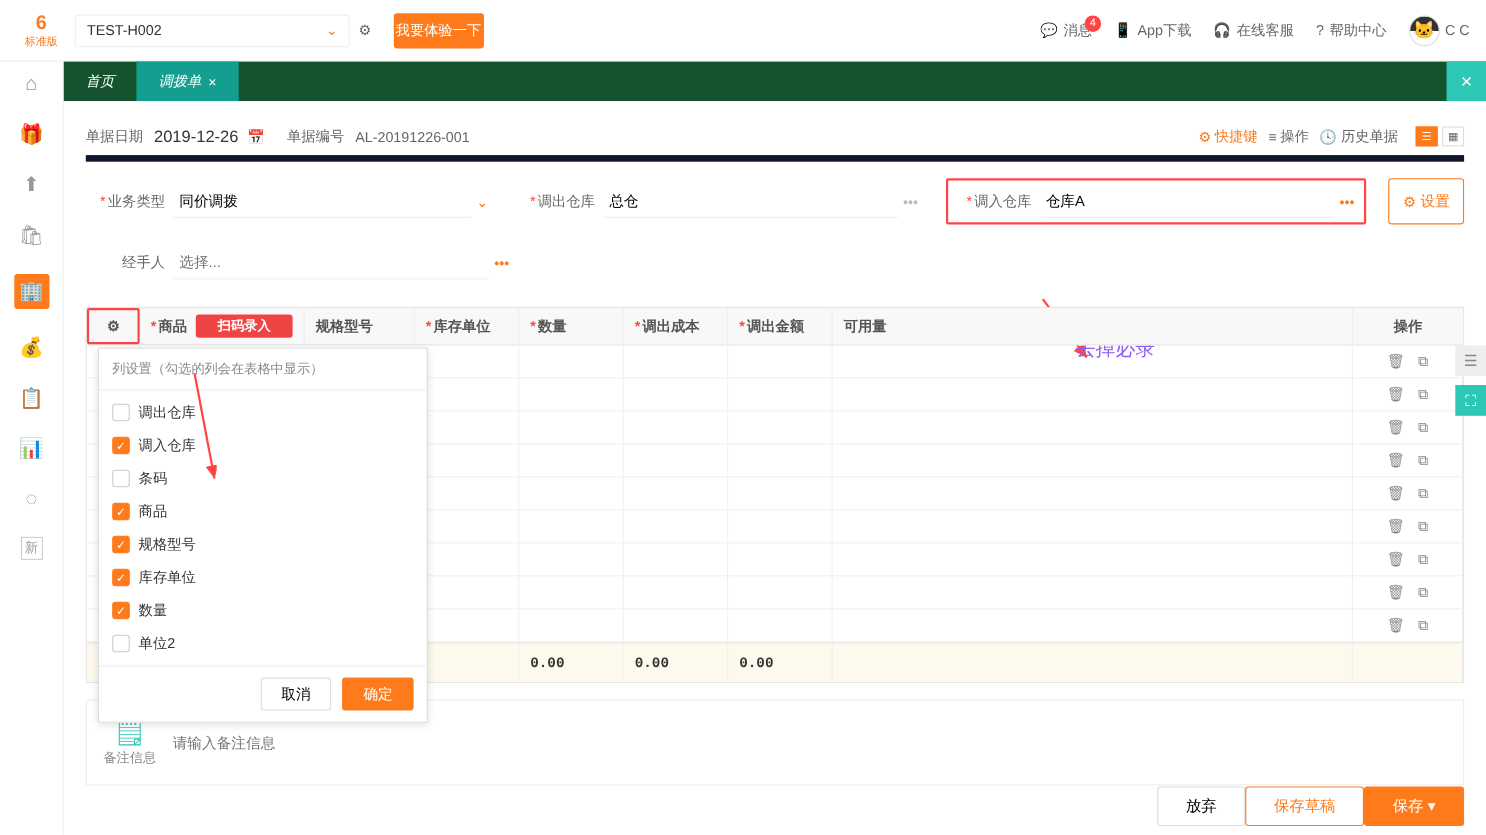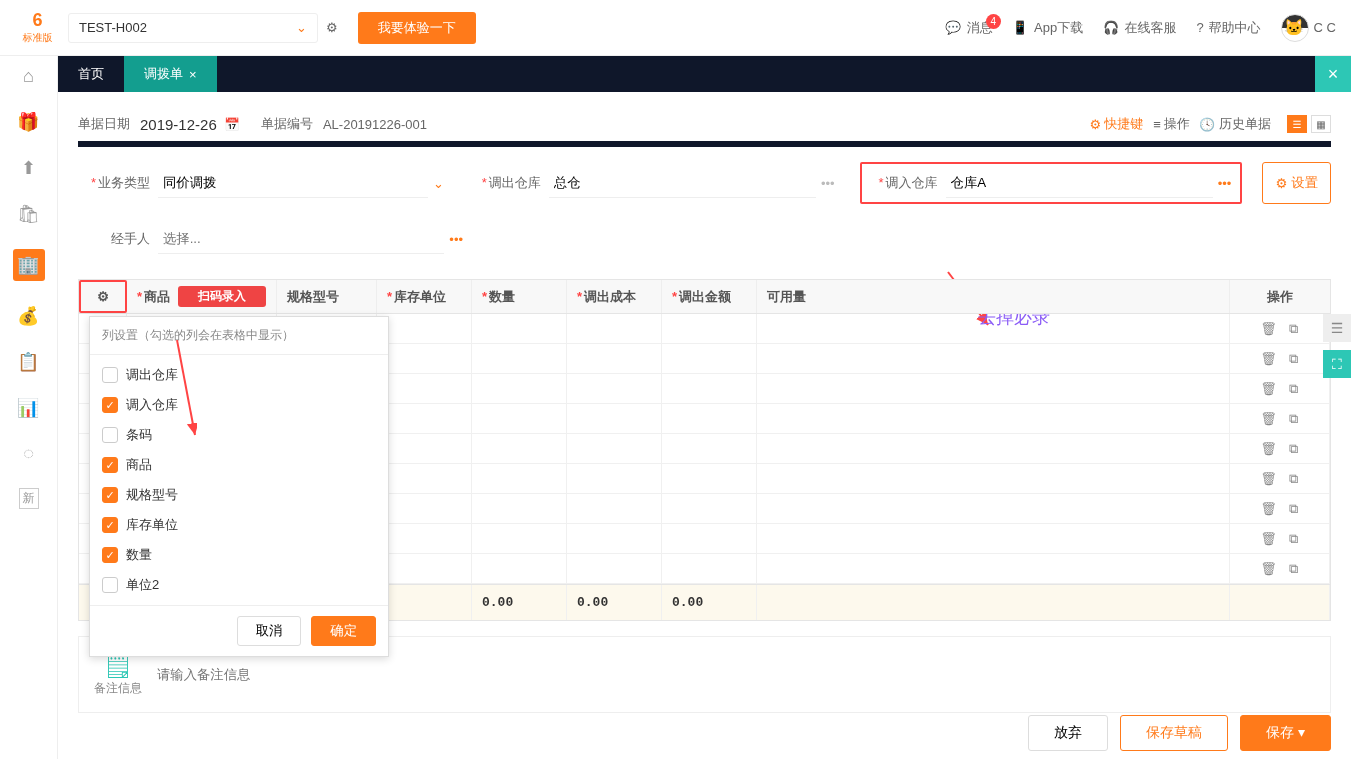"我要体验一下" .try-btn { padding: 7px 20px -> 7px 2px }
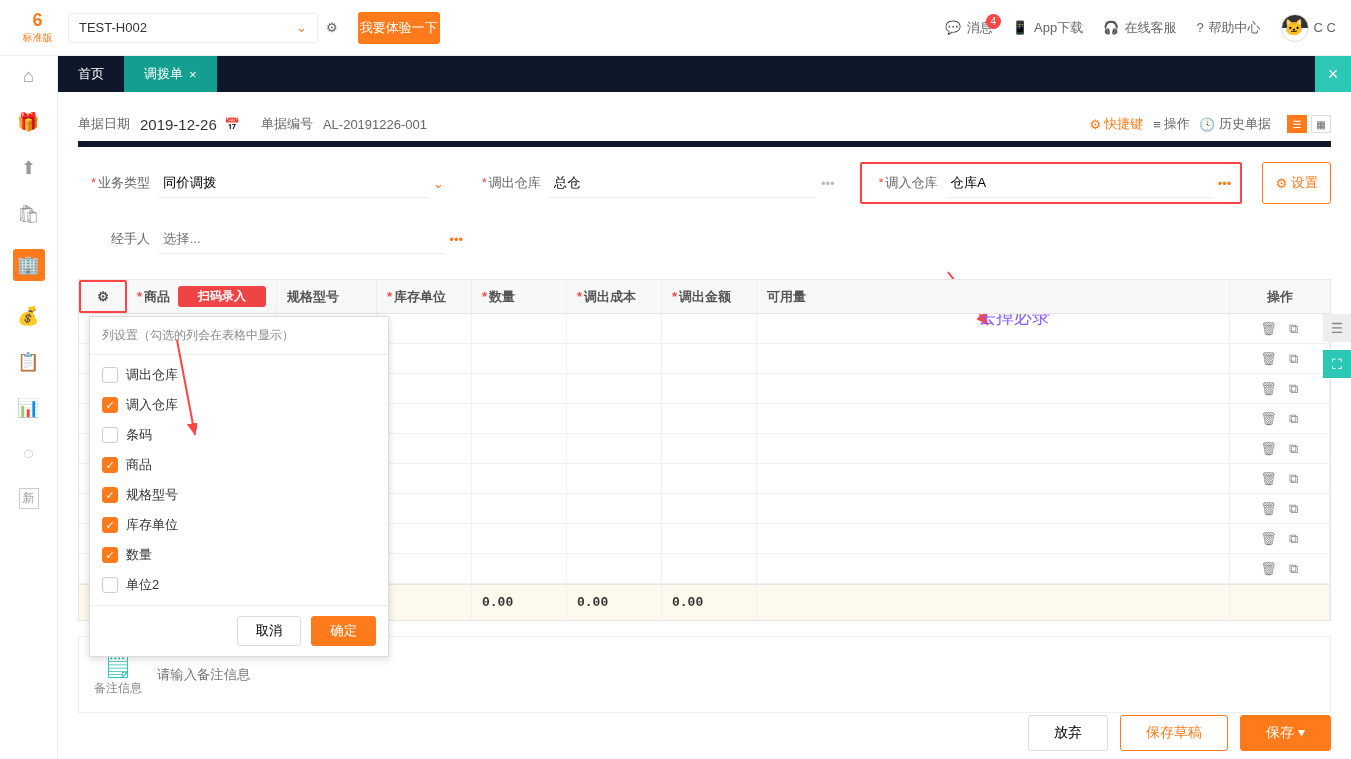"首页" .tabs-bar { background: #0f172a -> #14532d; font-style: none -> italic }
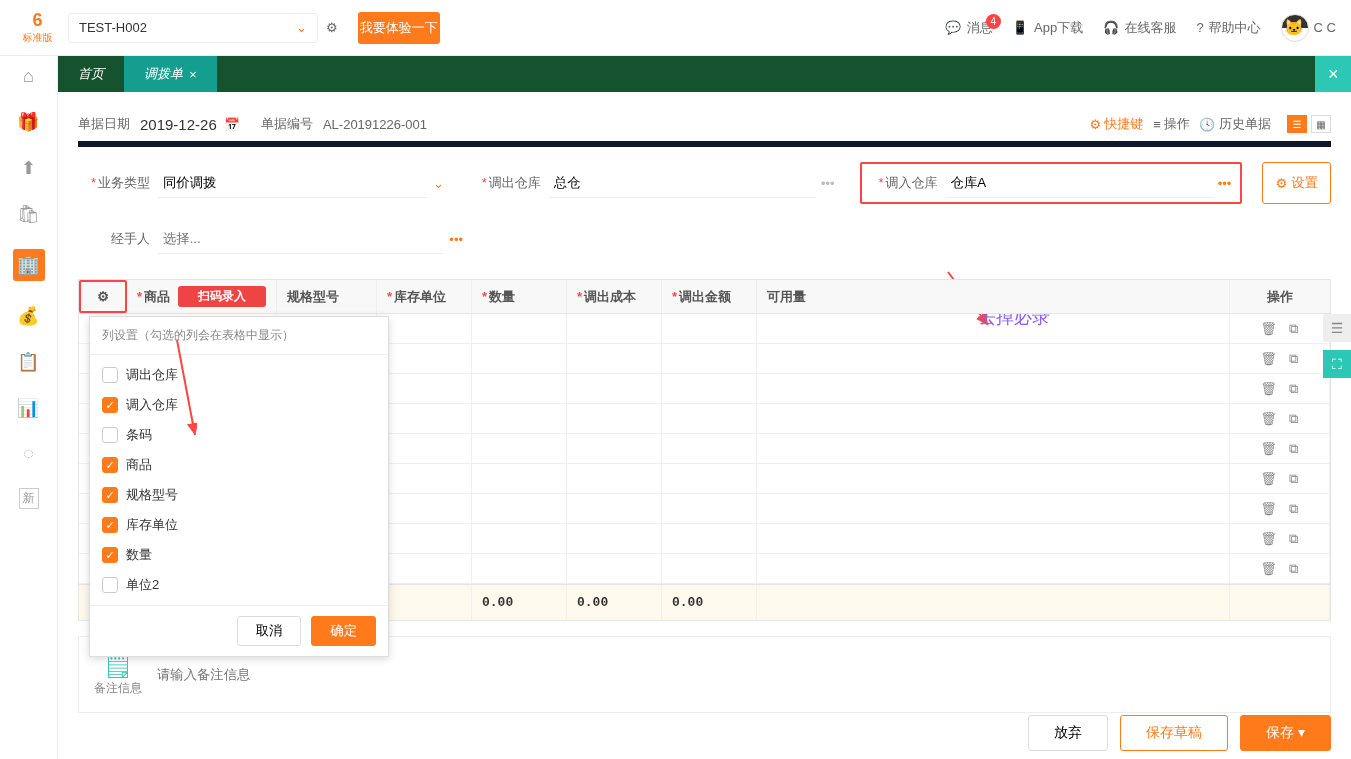"放弃" .footer-btns { gap: 12px -> none }
